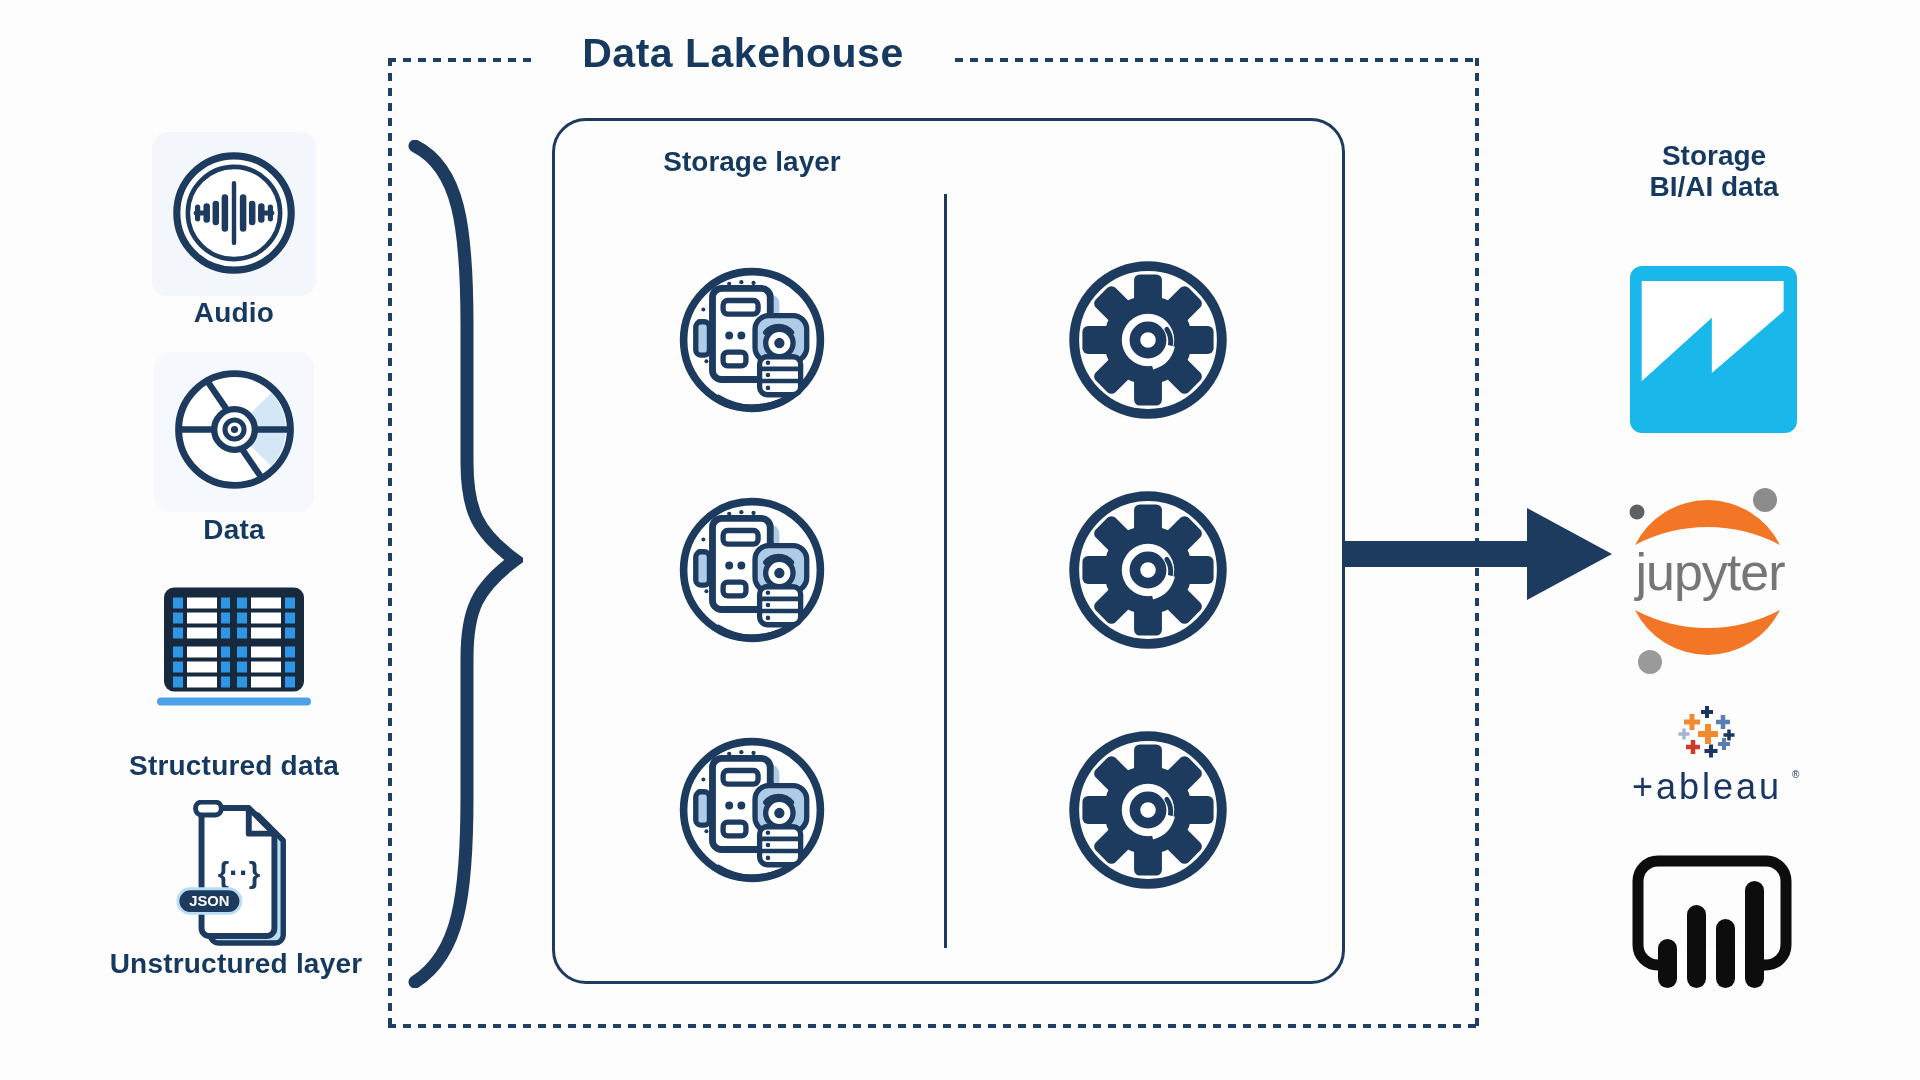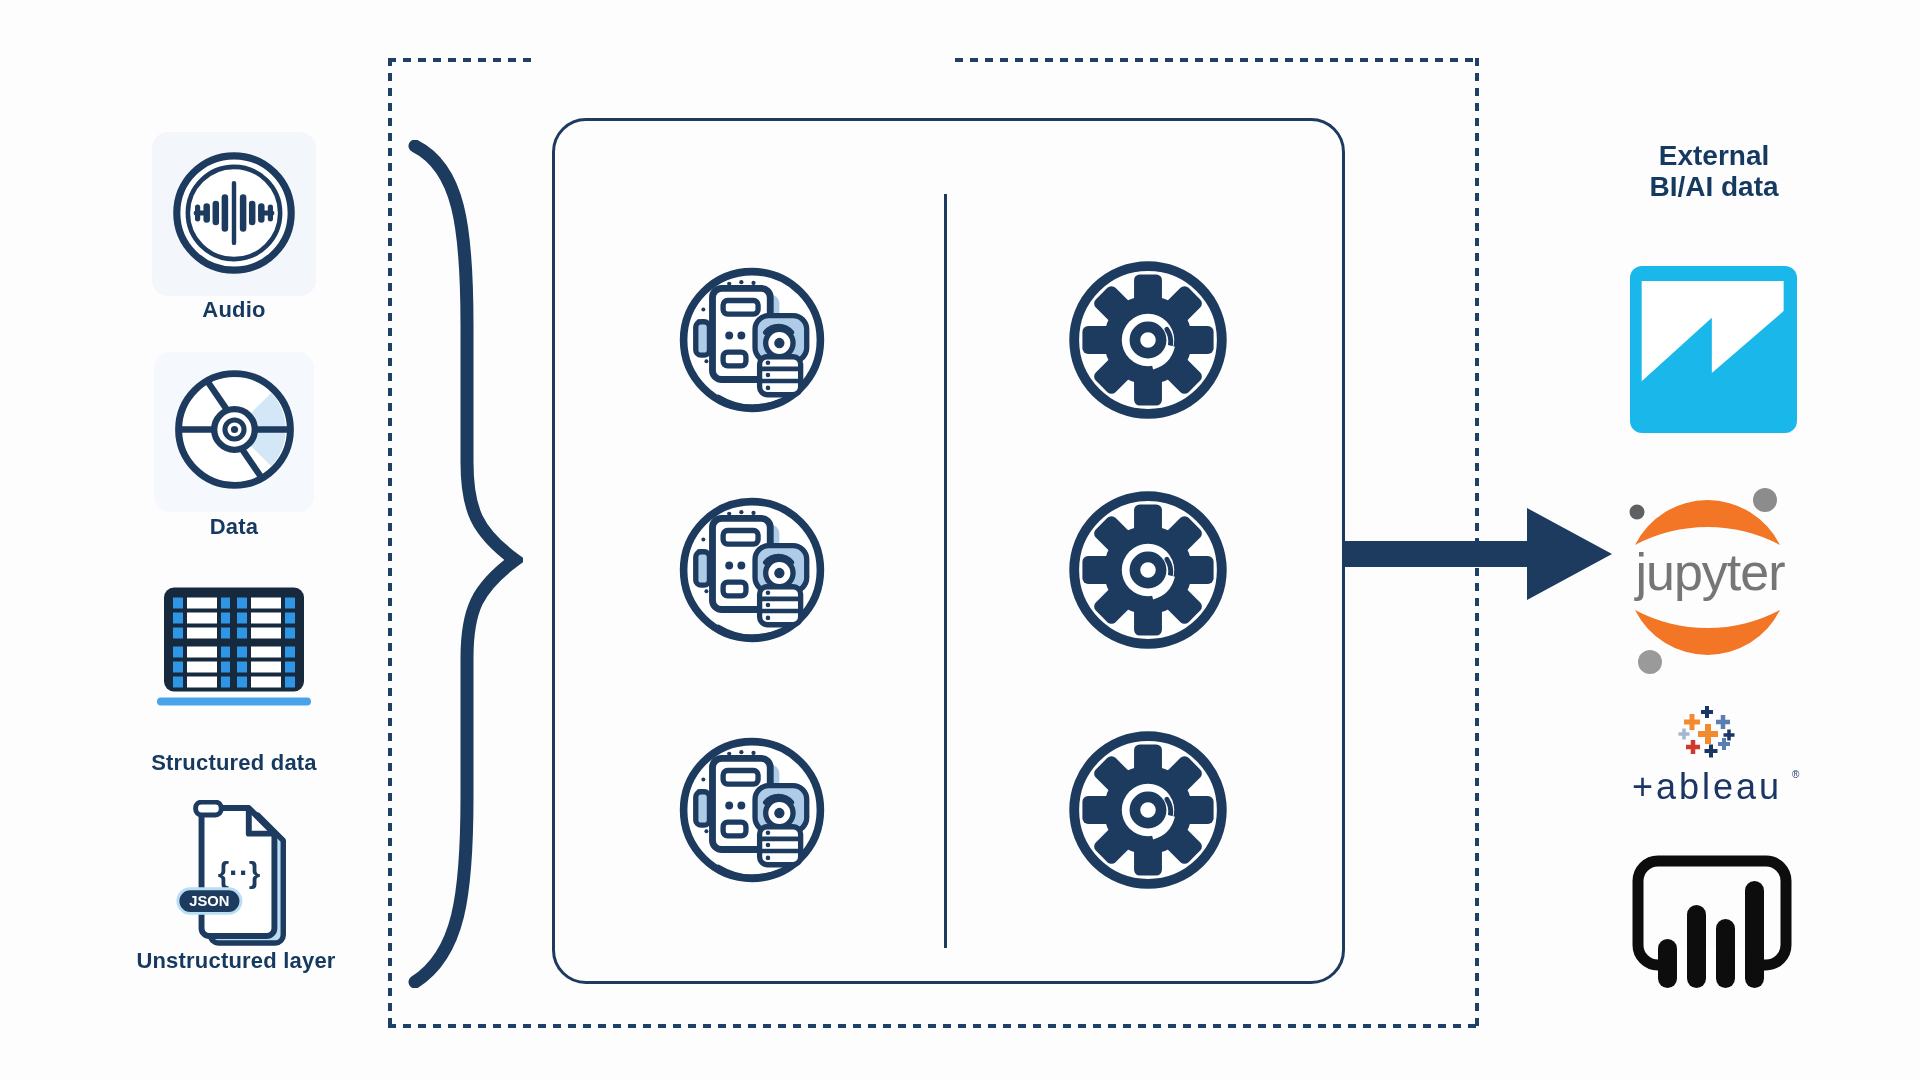"Data Lakehouse" div.title { html: none -> <div>Data Lakehouse</div> }
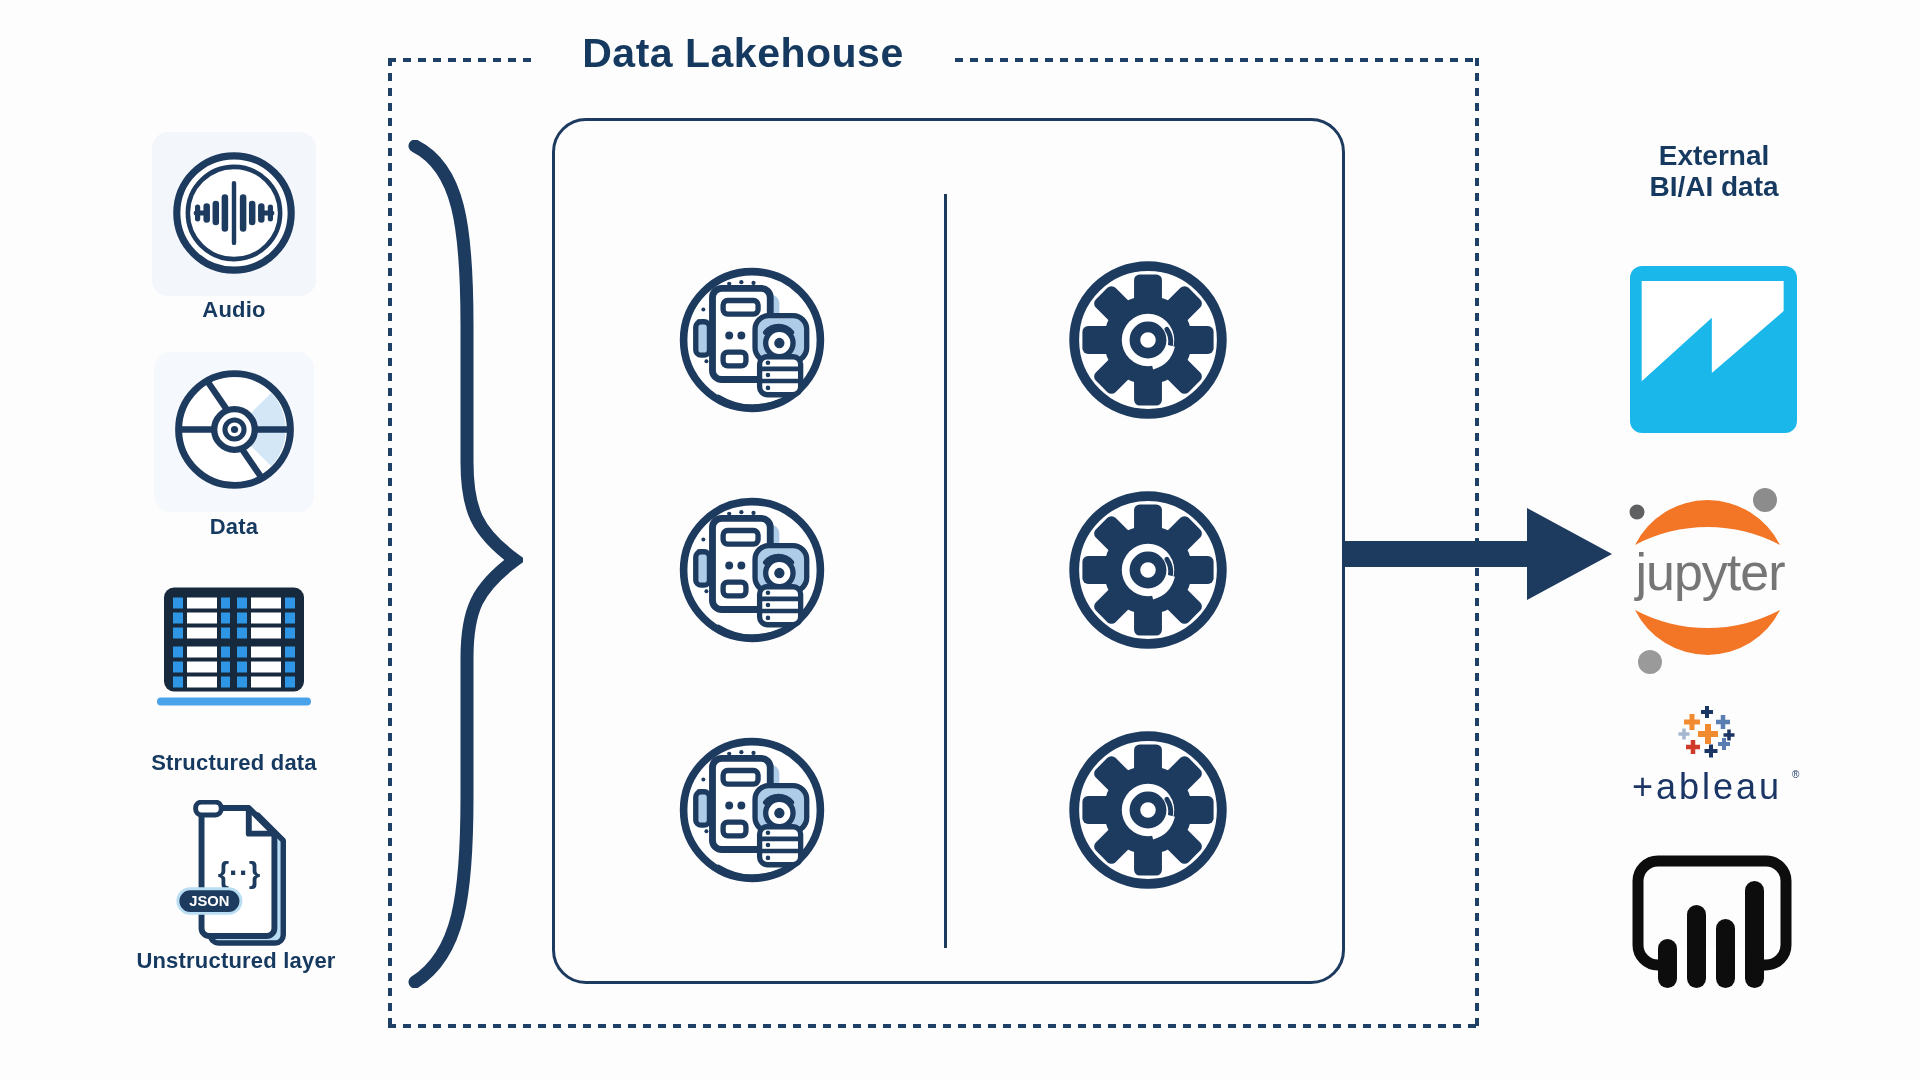"Storage layer" div.hdr { html: none -> <div>Storage layer</div> }
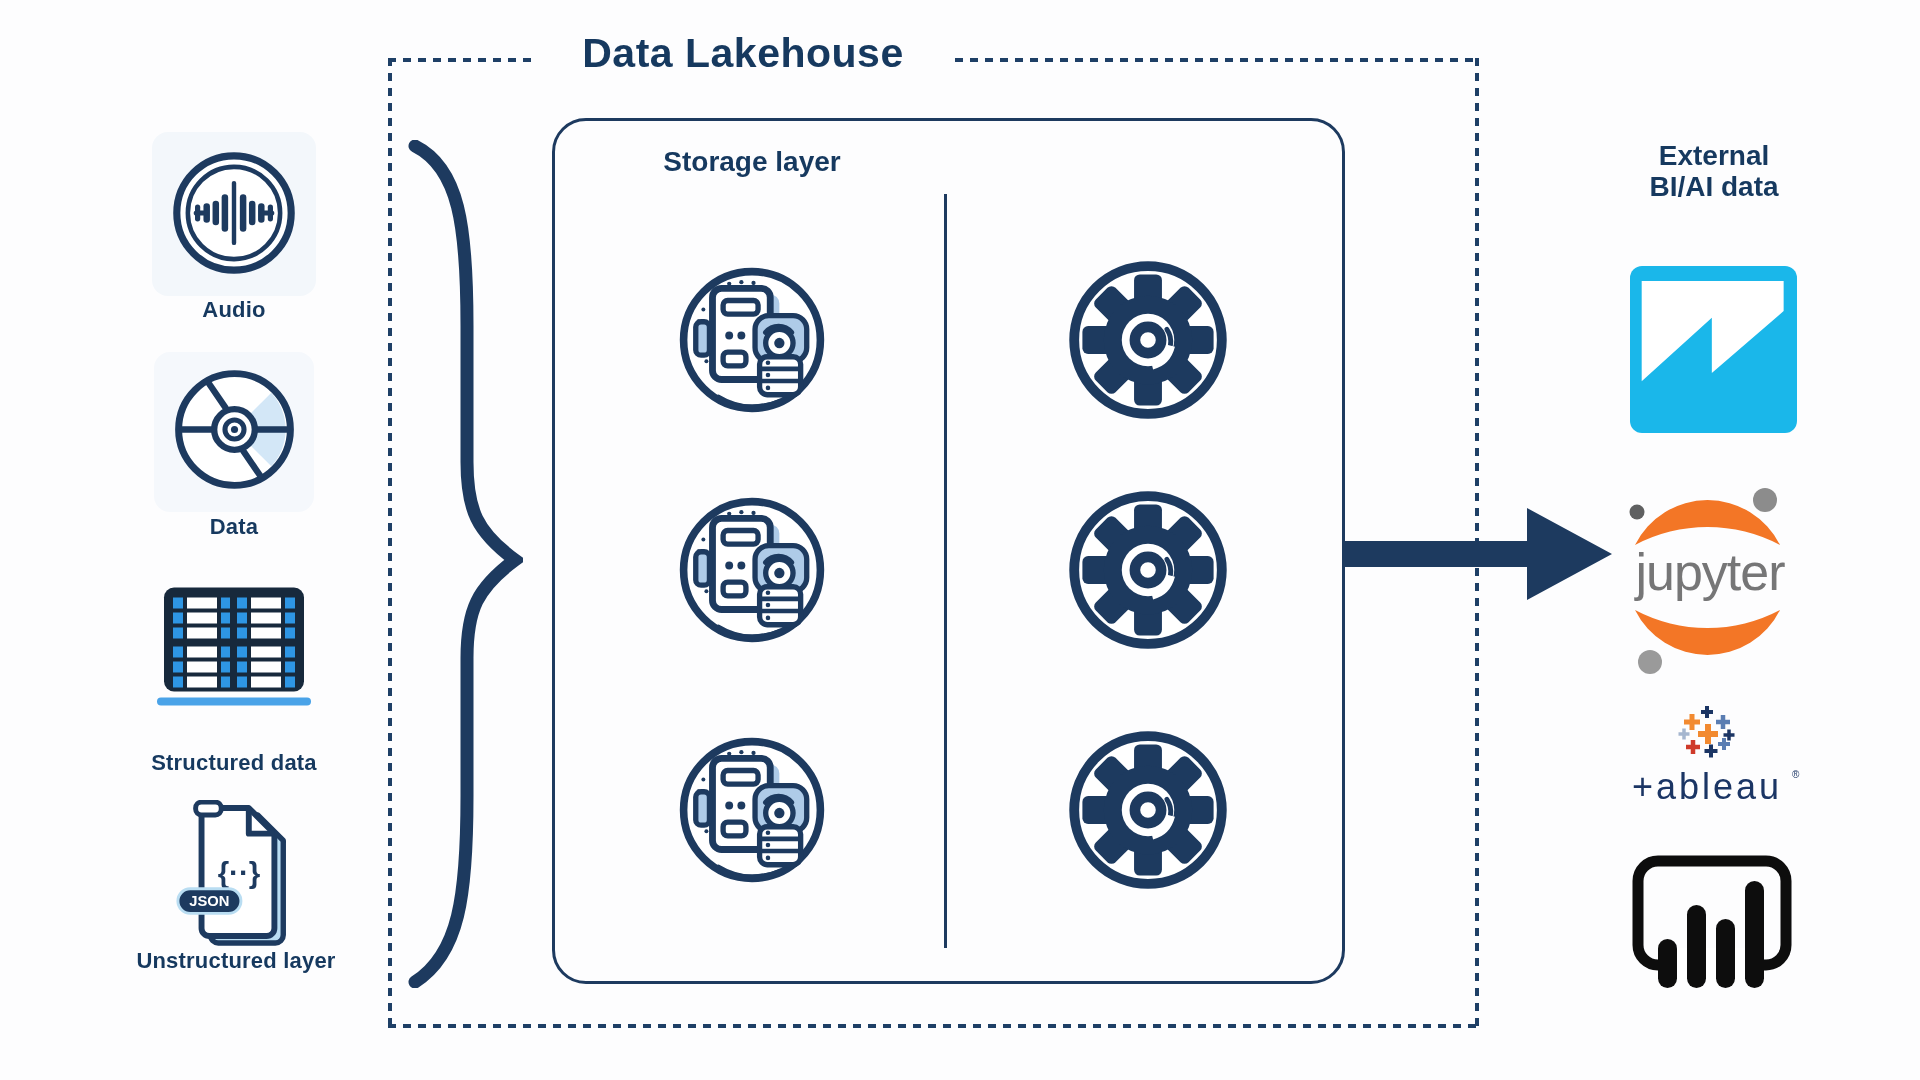"External" div { text: External -> Storage }
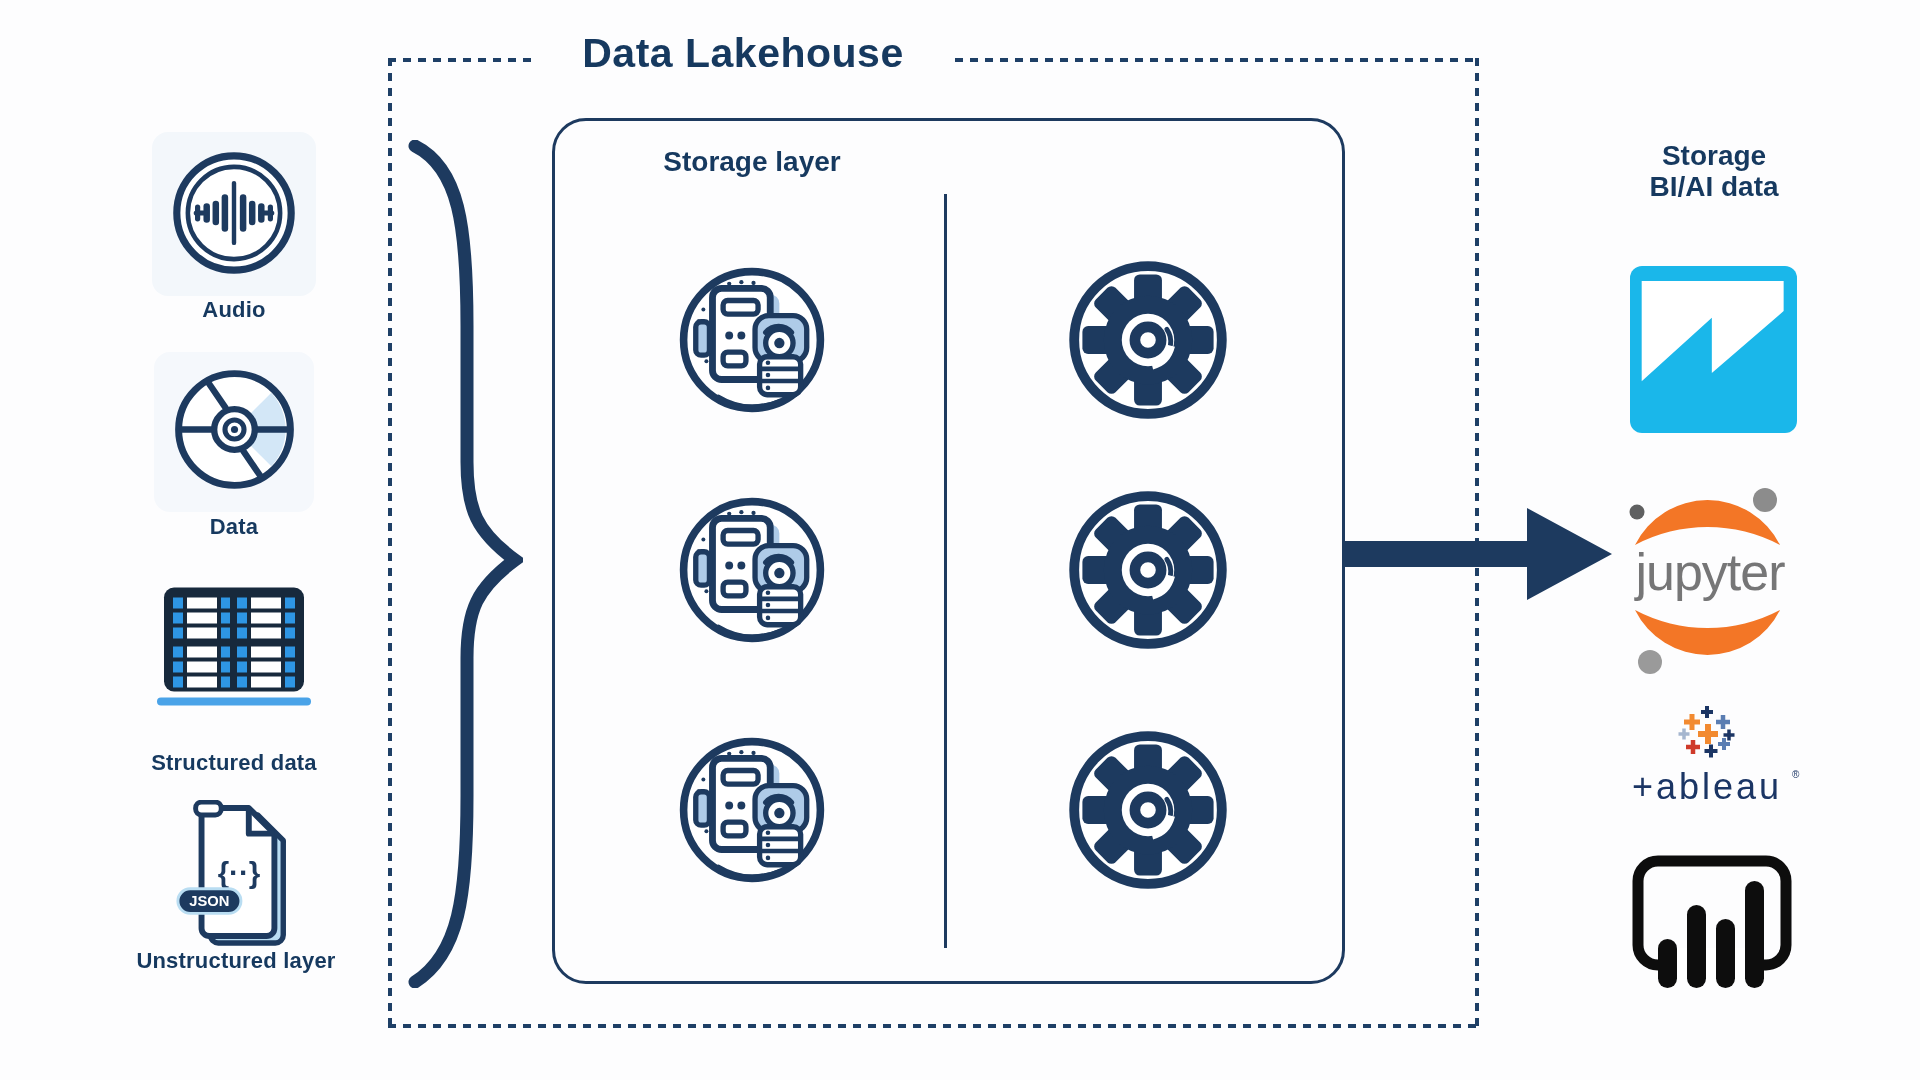"Audio" .lbl { font-size: 22px -> 28px }
